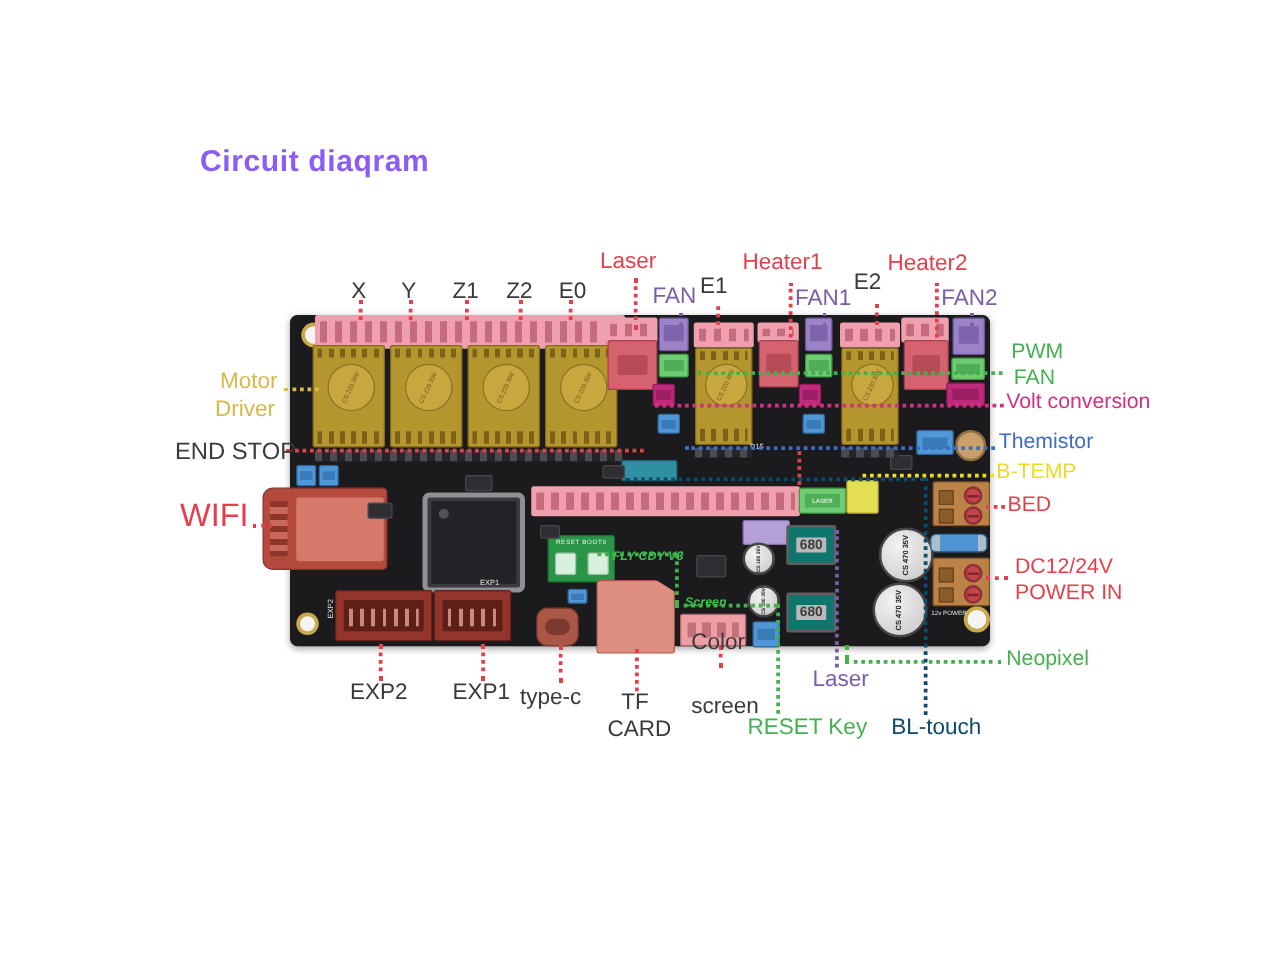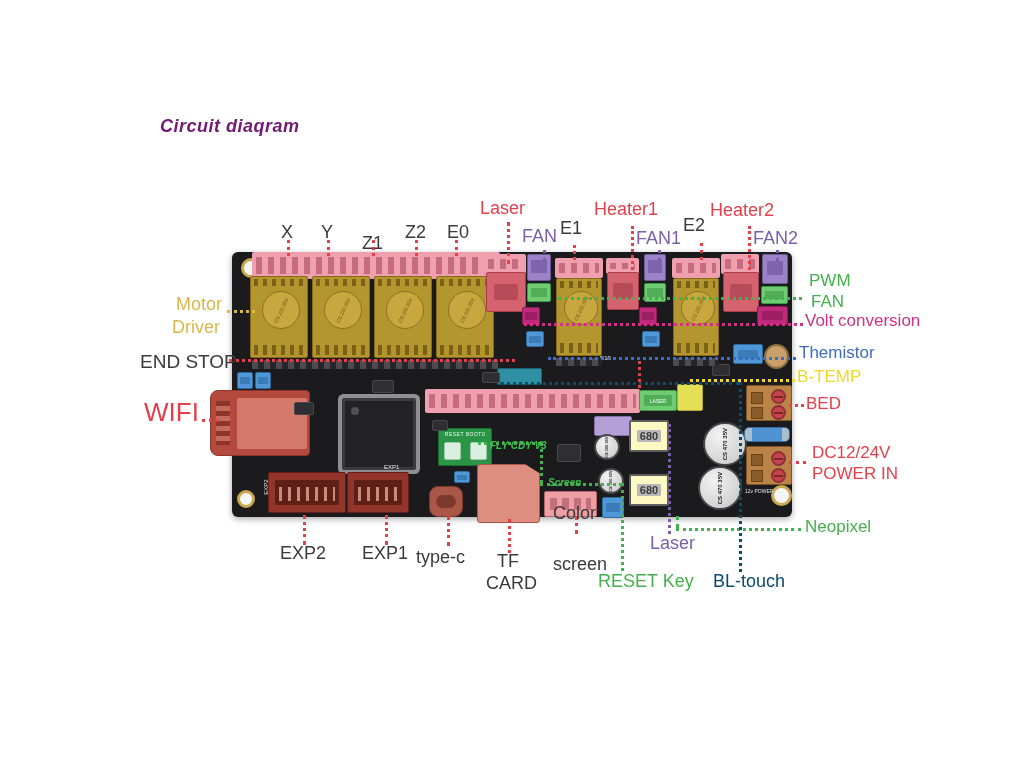"Circuit diaqram" .ttl { color: #701a75 -> #8b5cf6; font-size: 18px -> 24px; font-style: italic -> none }
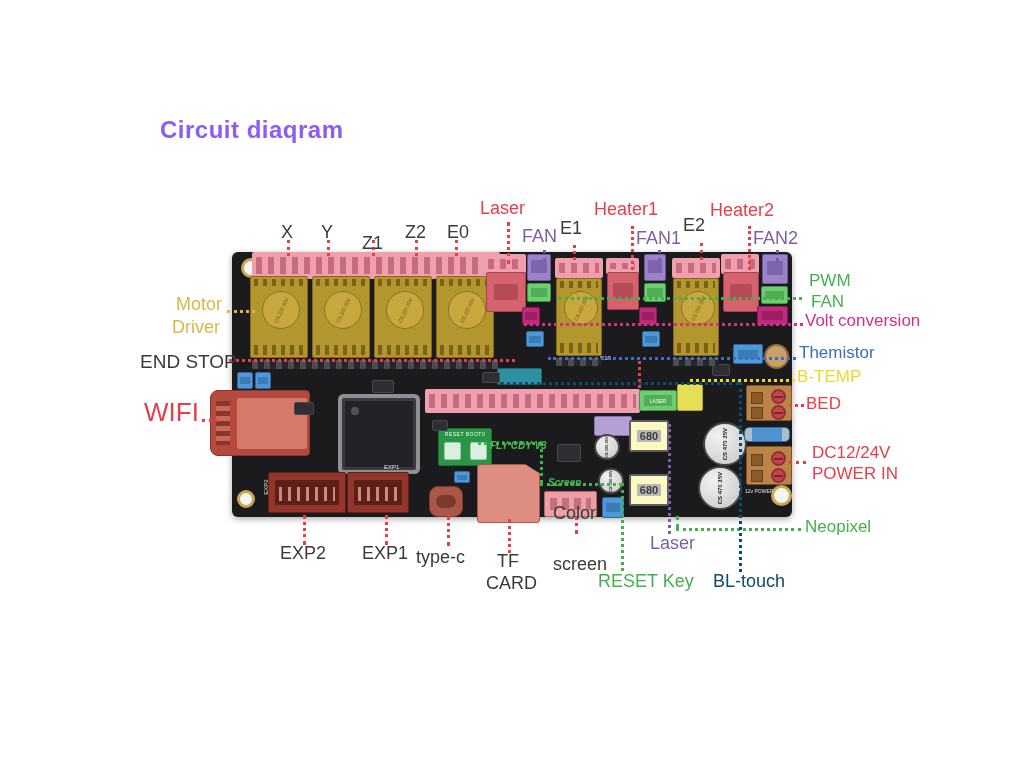"Z1" div.lbl { margin-top: 11px -> none }
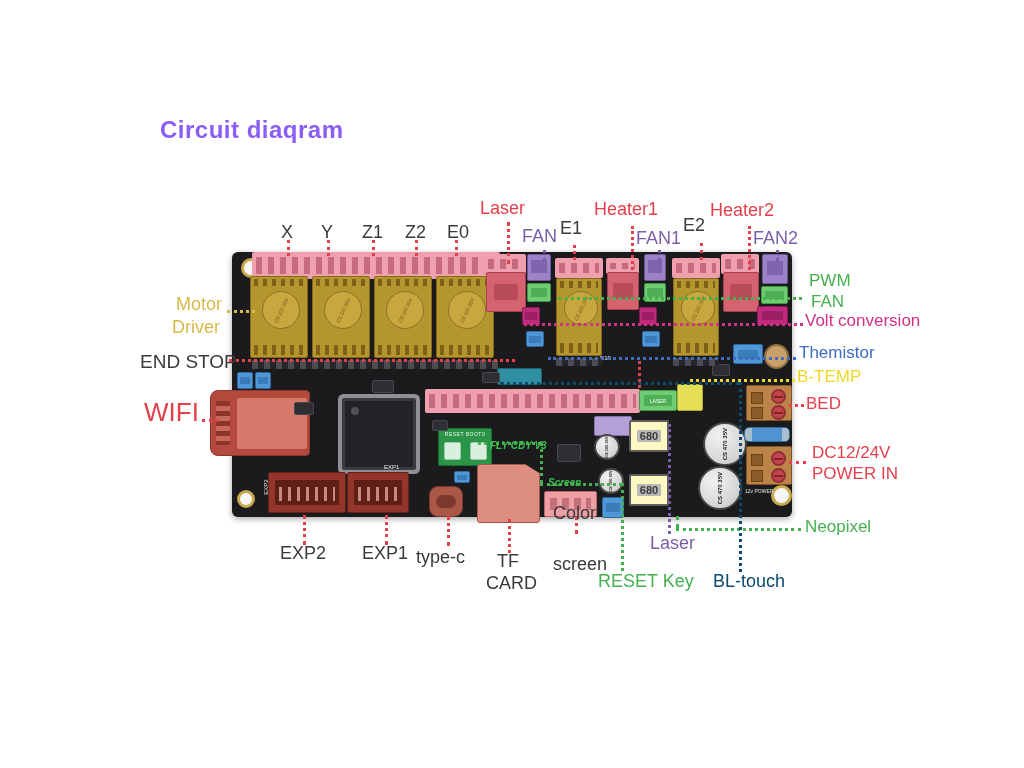"680" .ind { background: #fef9c3 -> #0f766e }
